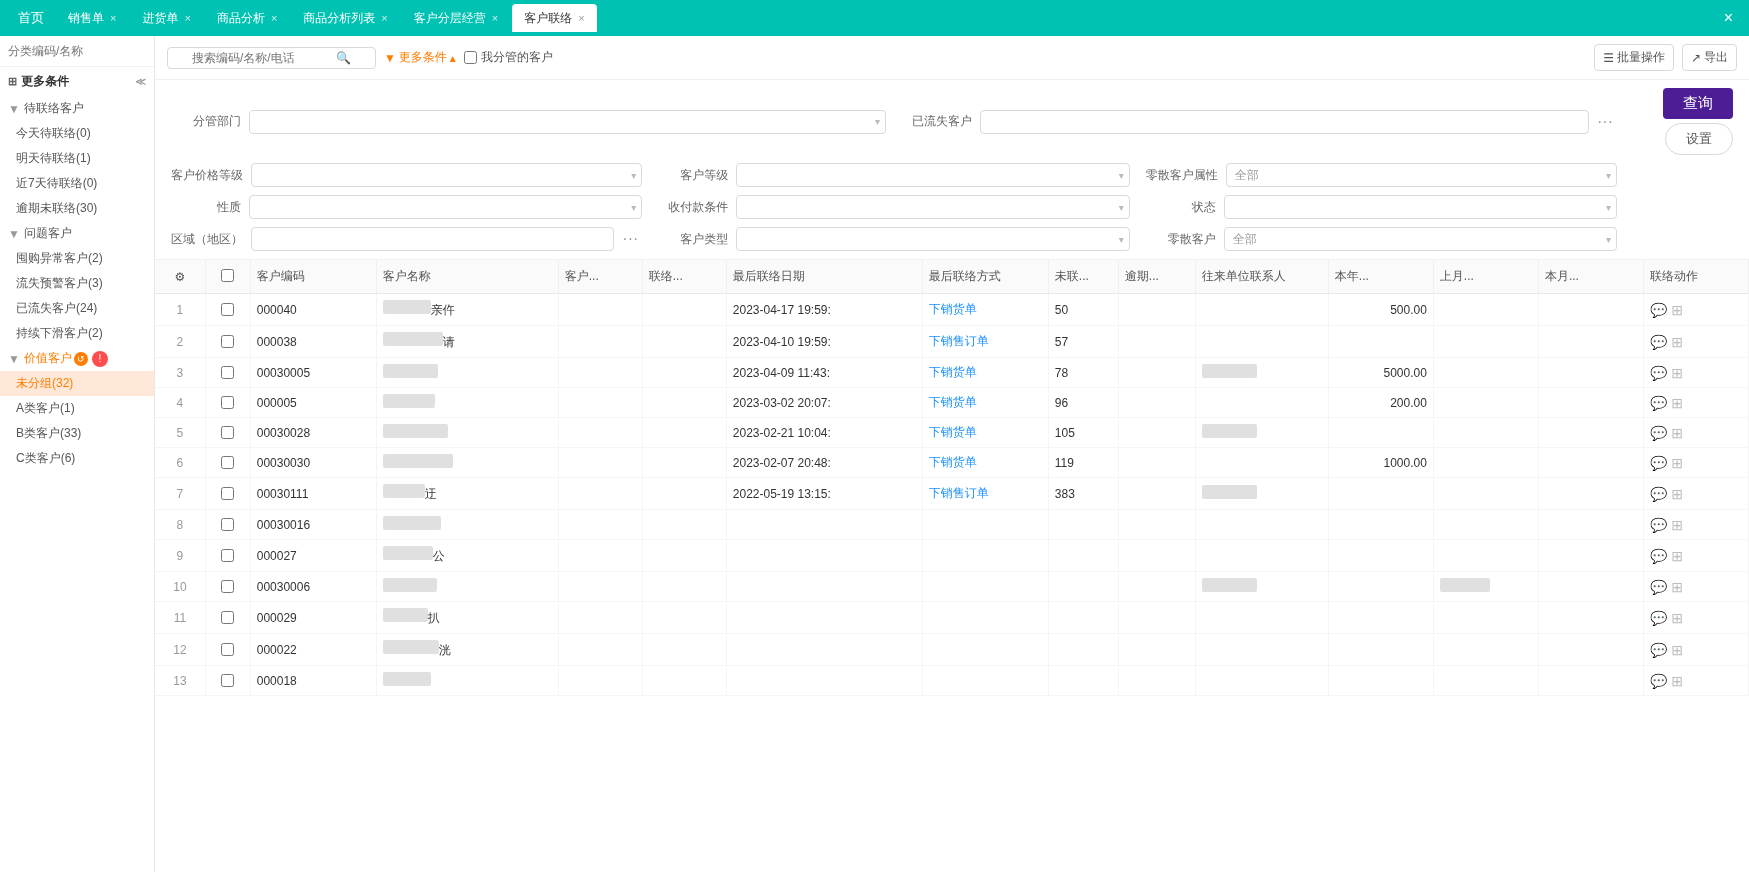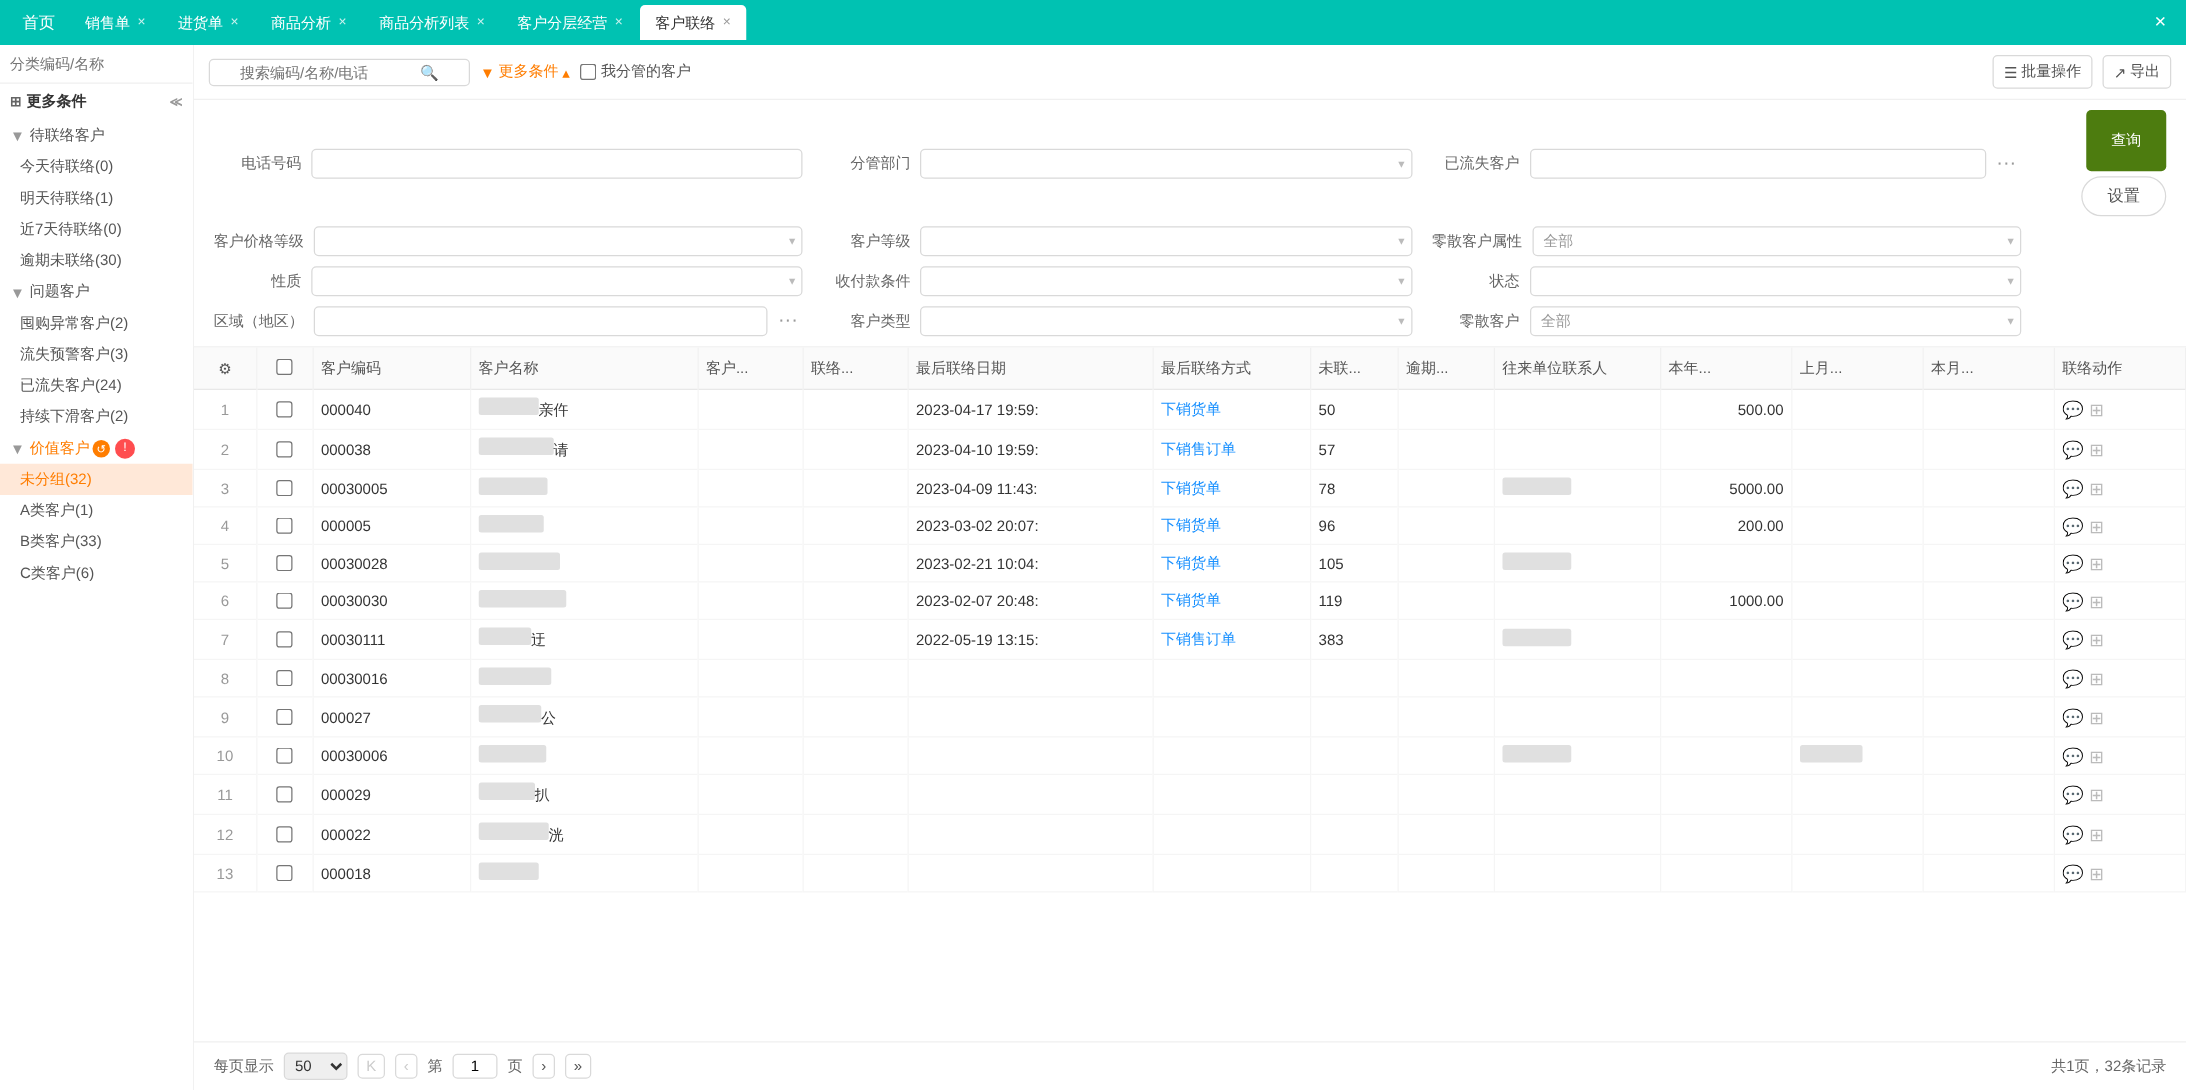"查询" .btn-query { background: #4d7c0f -> #4c1d95; font-size: 12px -> 15px; padding: 16px 20px -> 6px 20px }
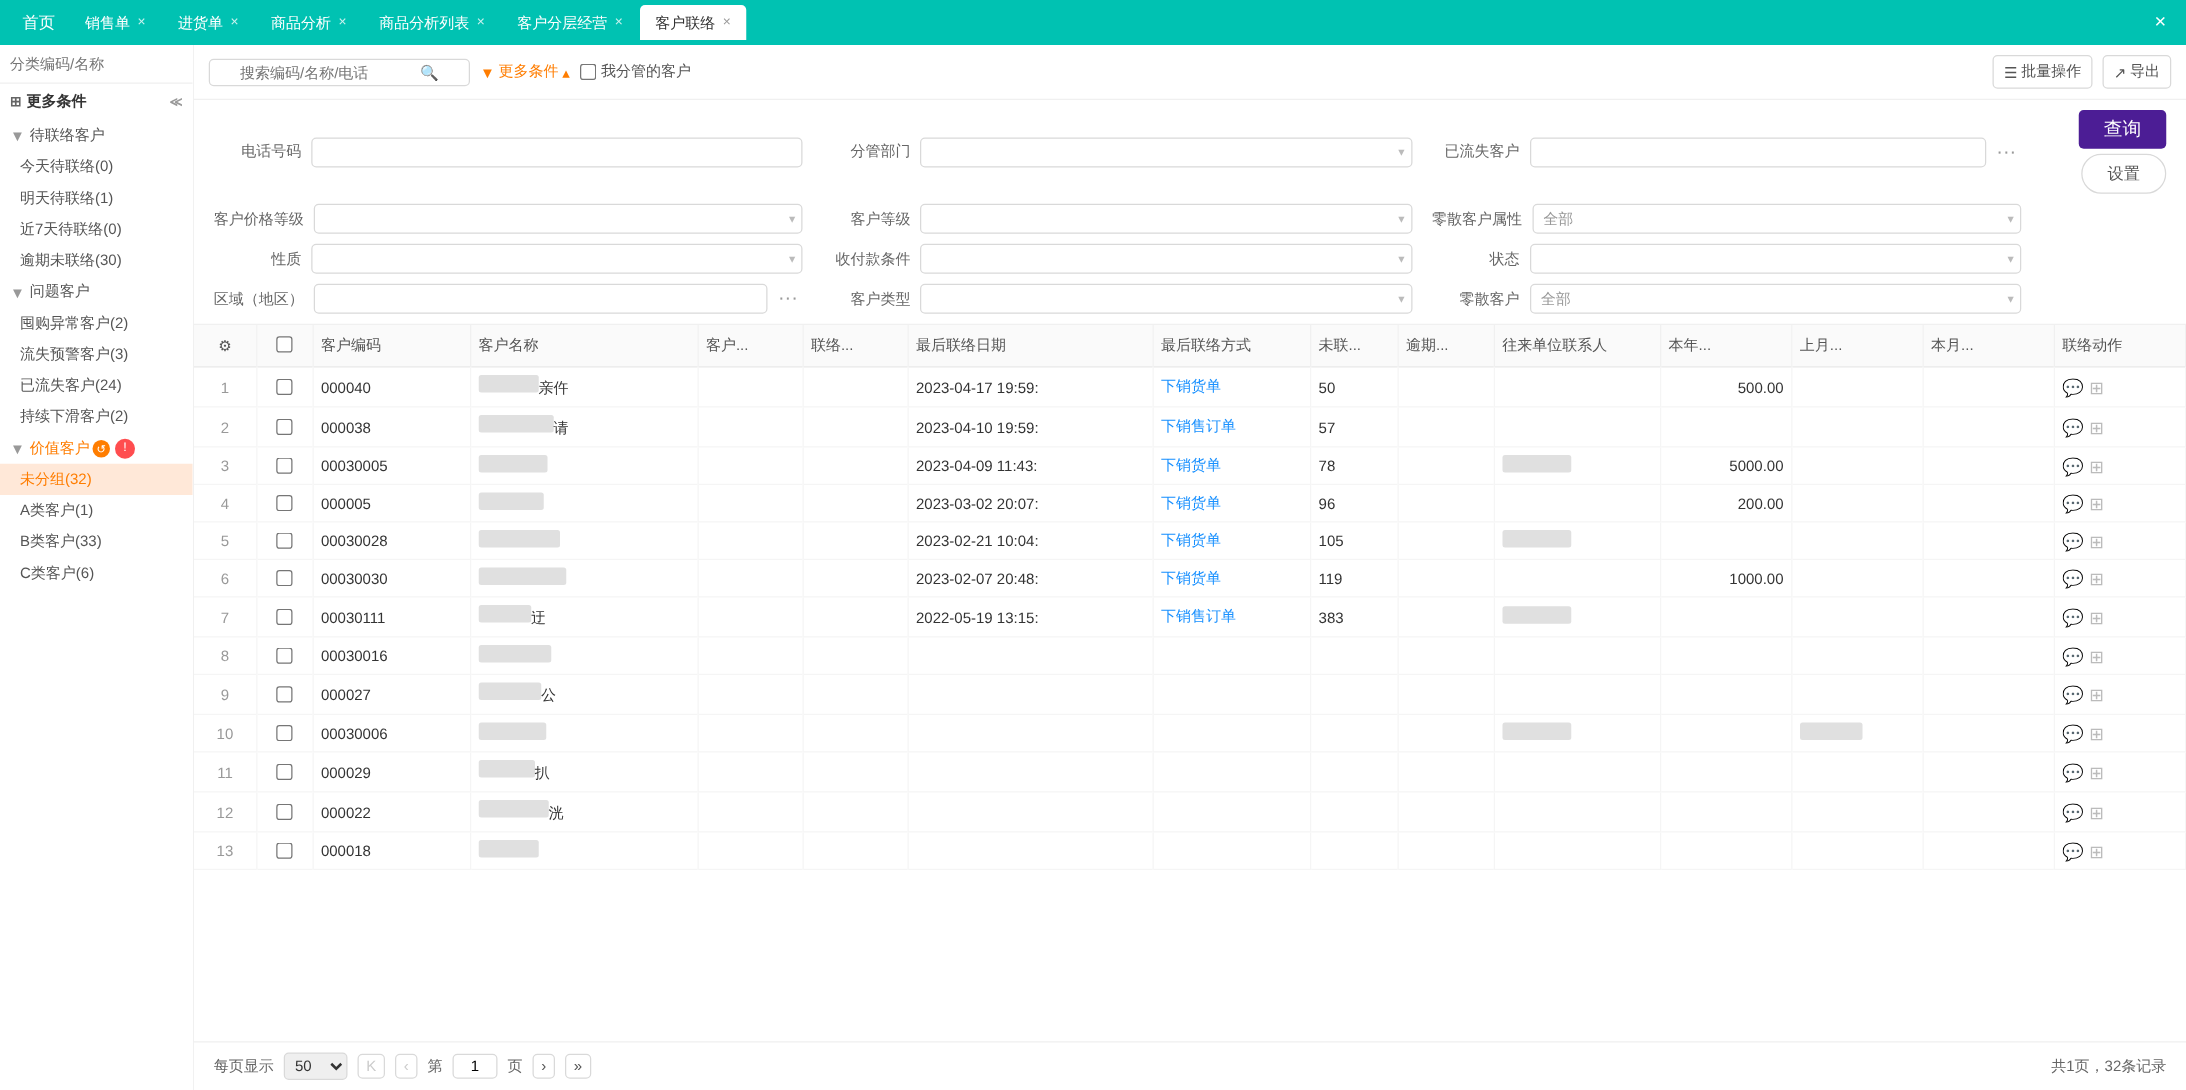"电话号码" div.filter-field { html: <div> <span>电话号码</span> <input> </div> -> none }
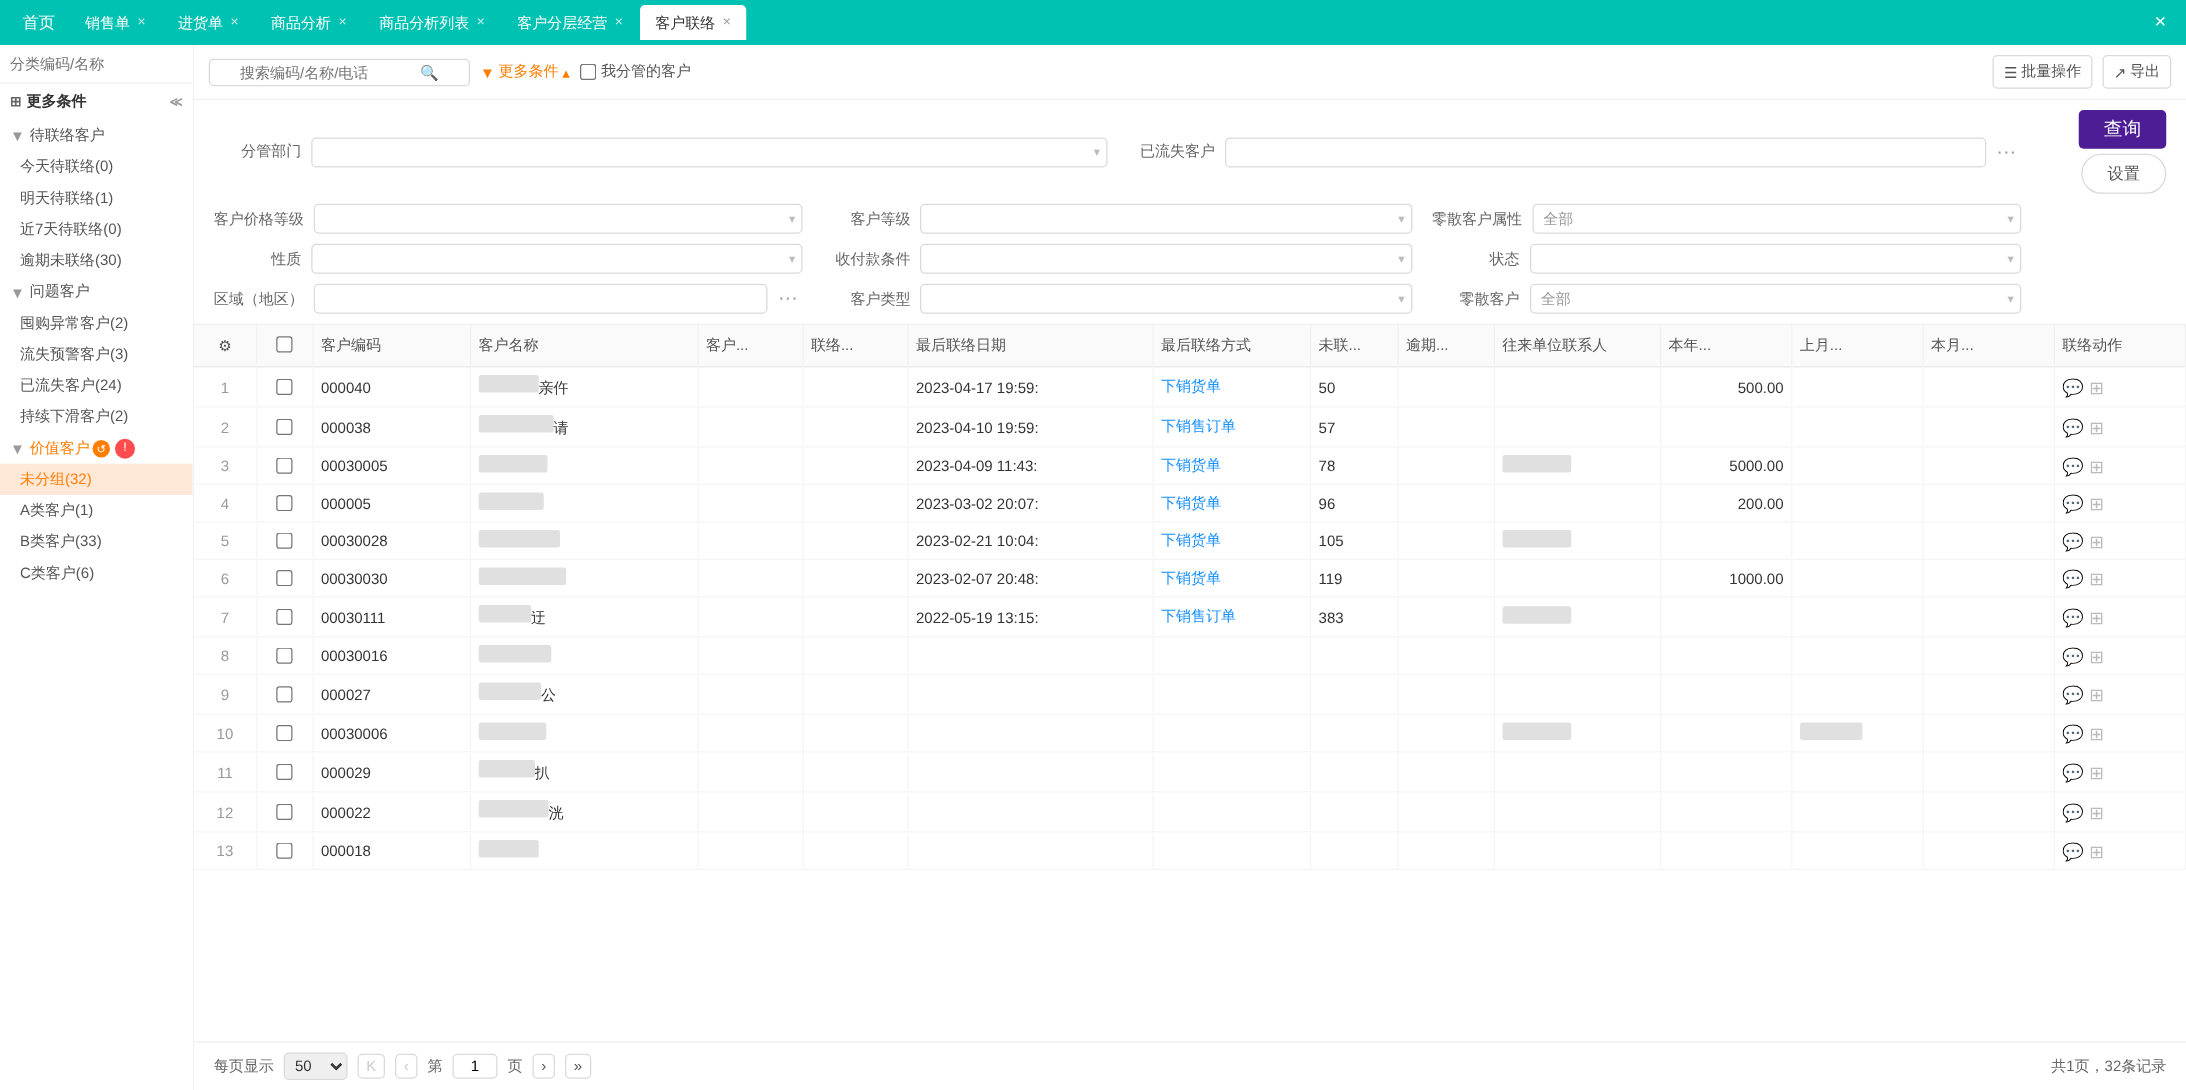"每页显示" div.table-footer { html: <div> <span>每页显示</span> <select> <option>50</option> <option>100</option> <option>200</option> </select> <button>K</button> <button>‹</button> <span>第</span> <input> <span>页</span> <button>›</button> <button>»</button> <span>共1页，32条记录</span> </div> -> none }
